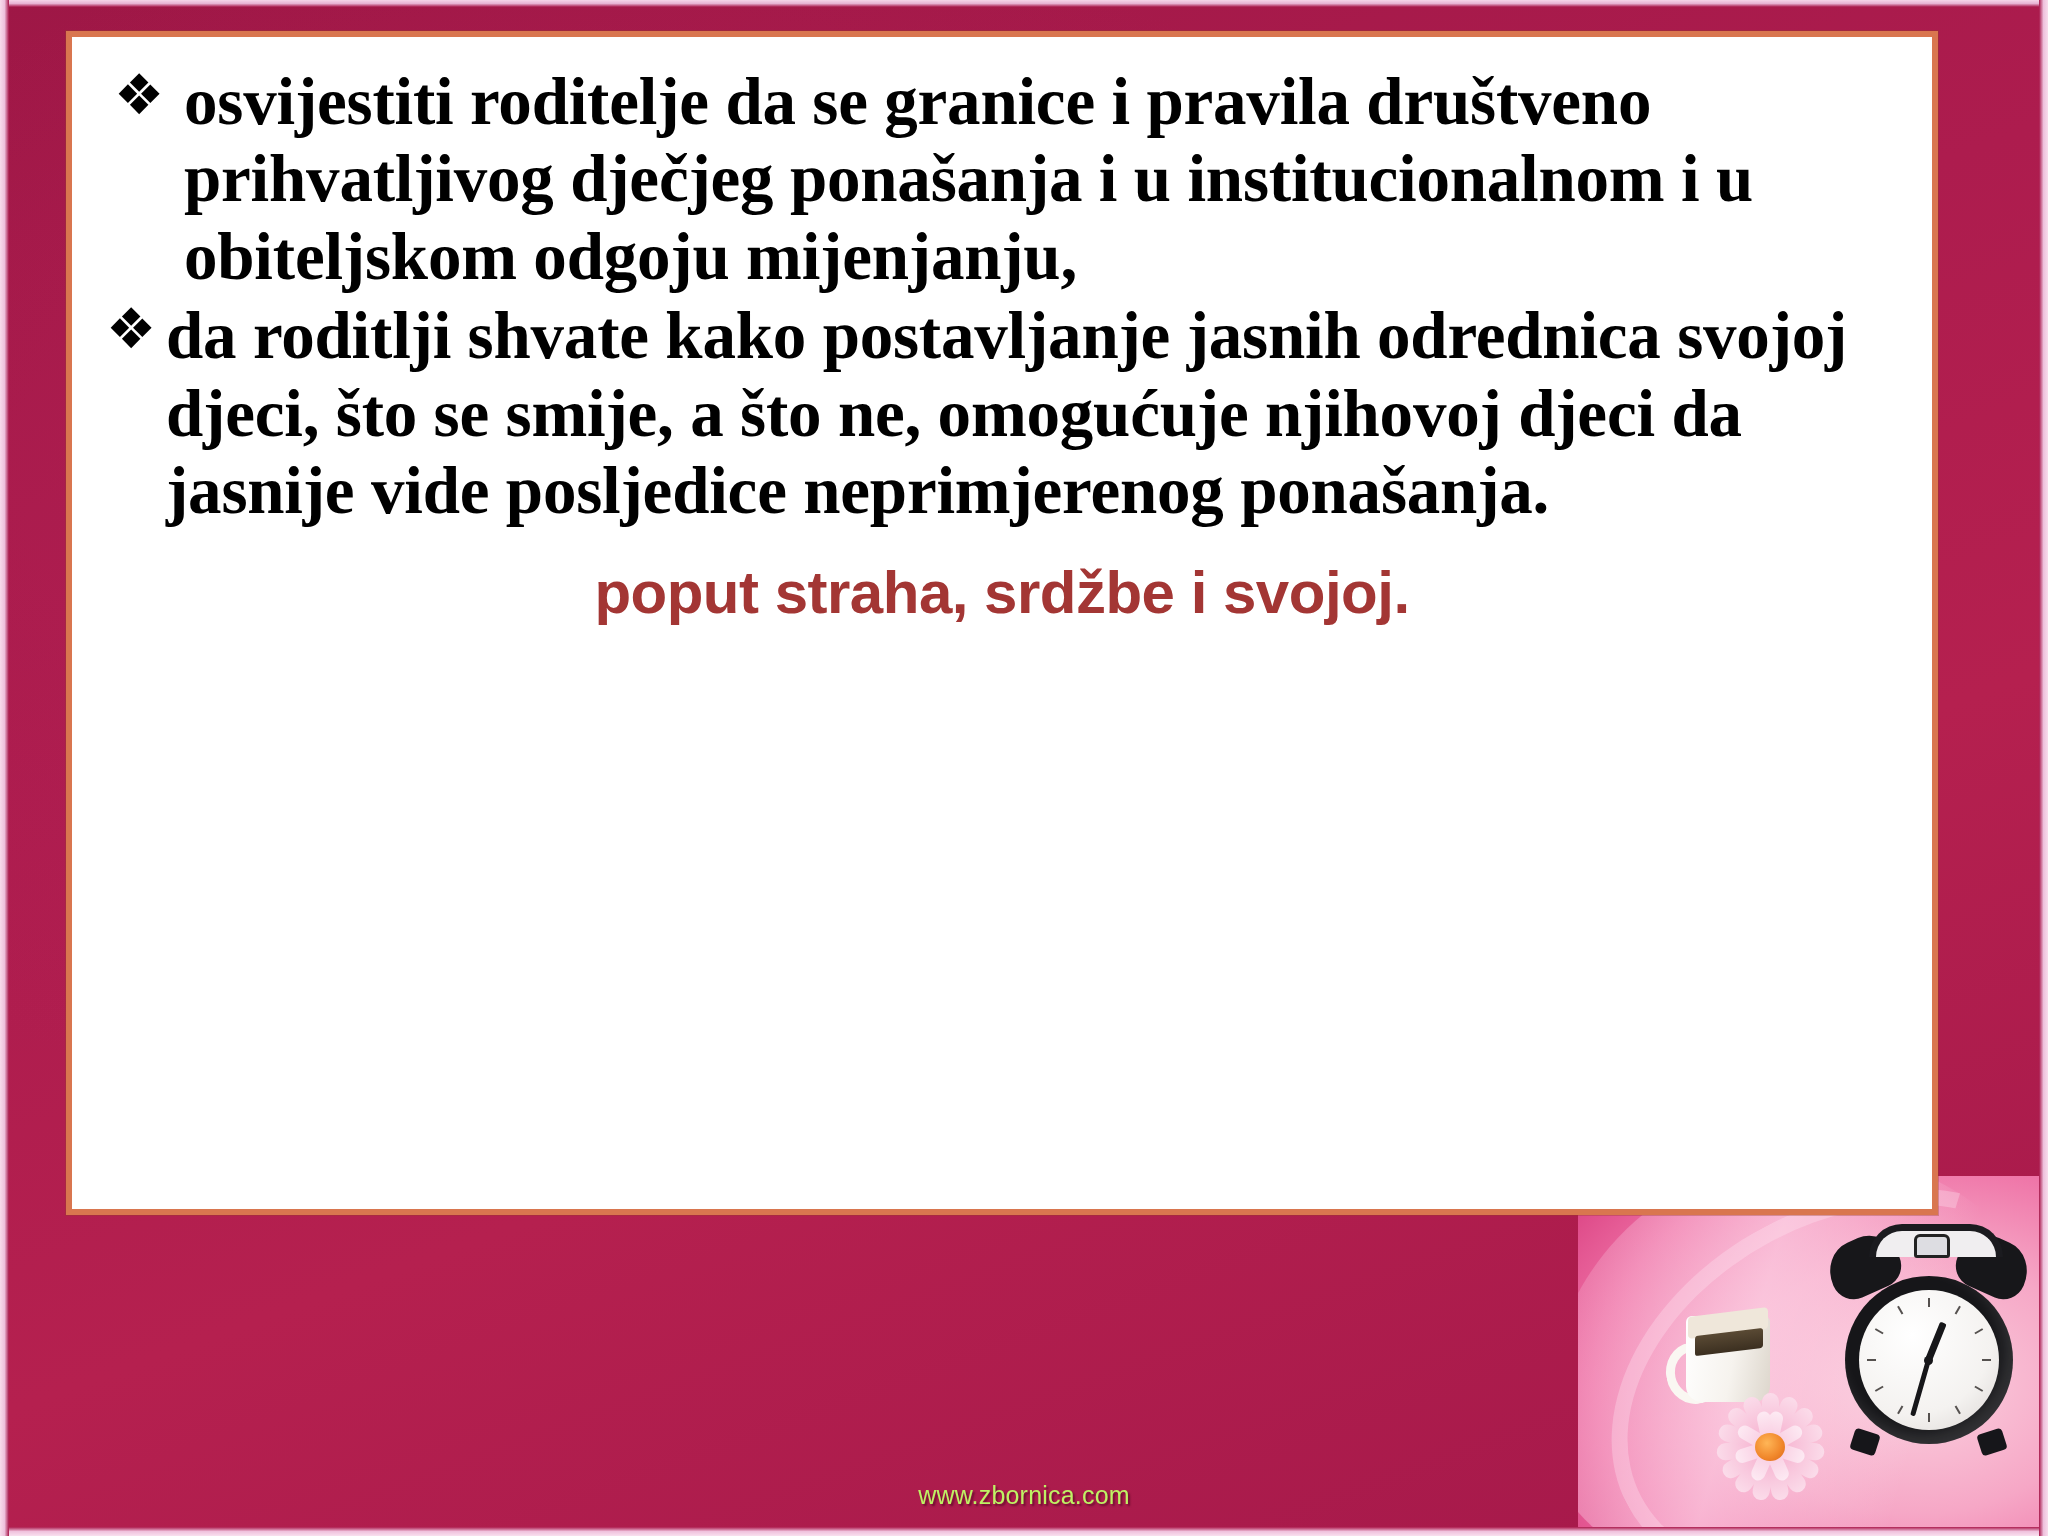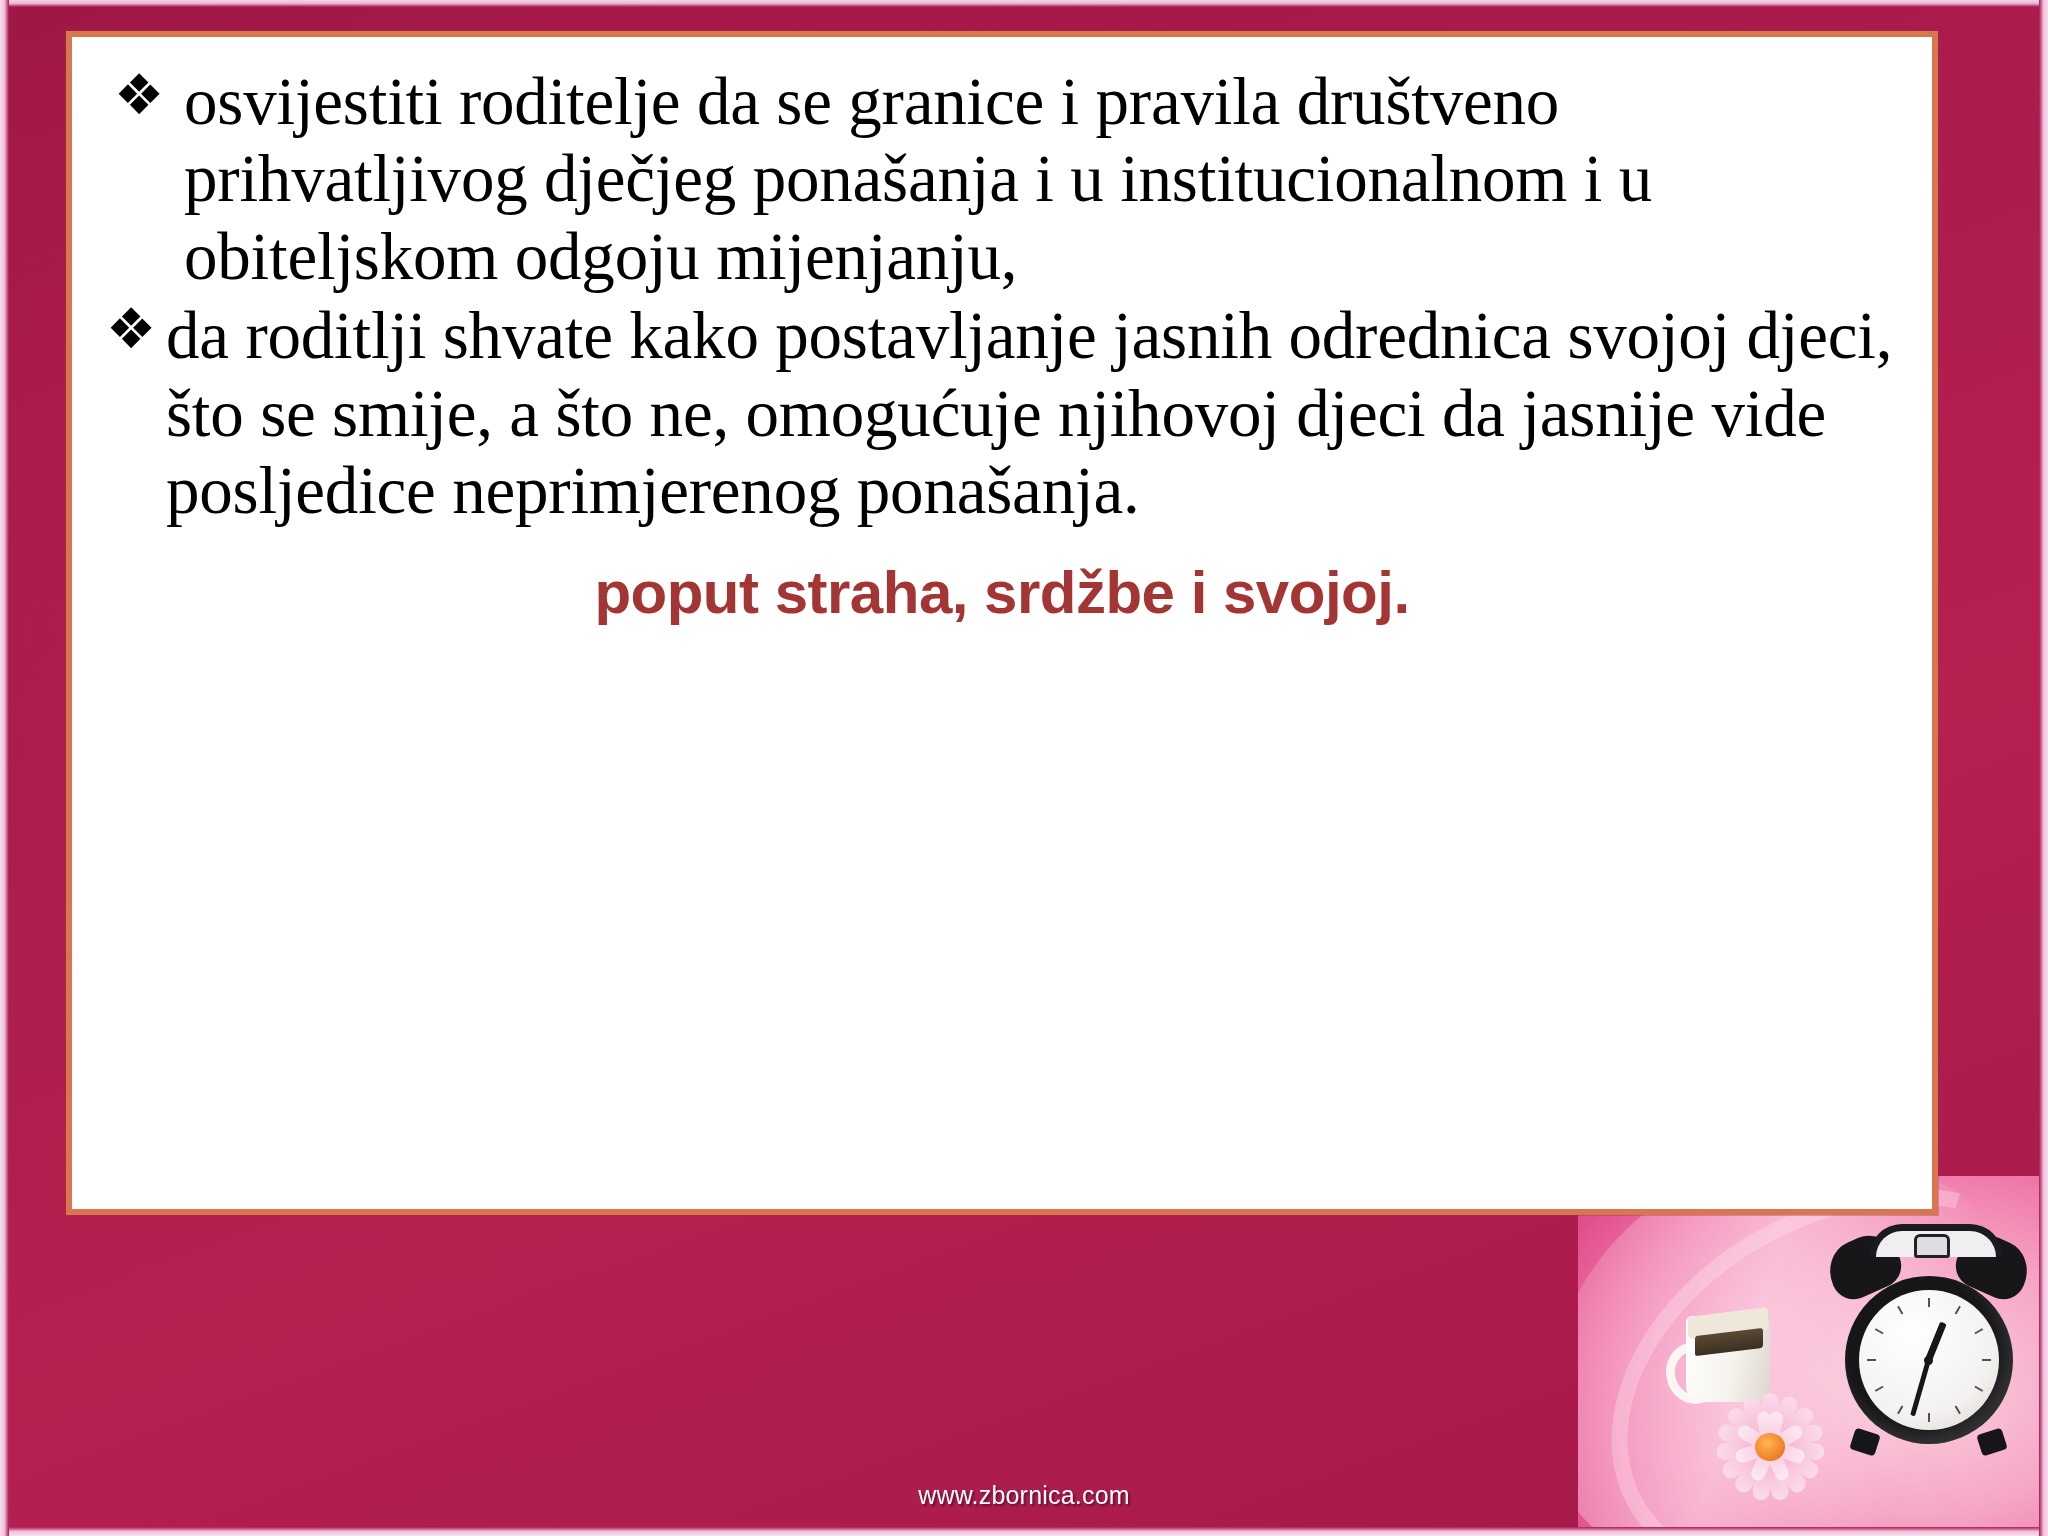"osvijestiti roditelje da se granice" .bullet-text { font-weight: none -> bold }
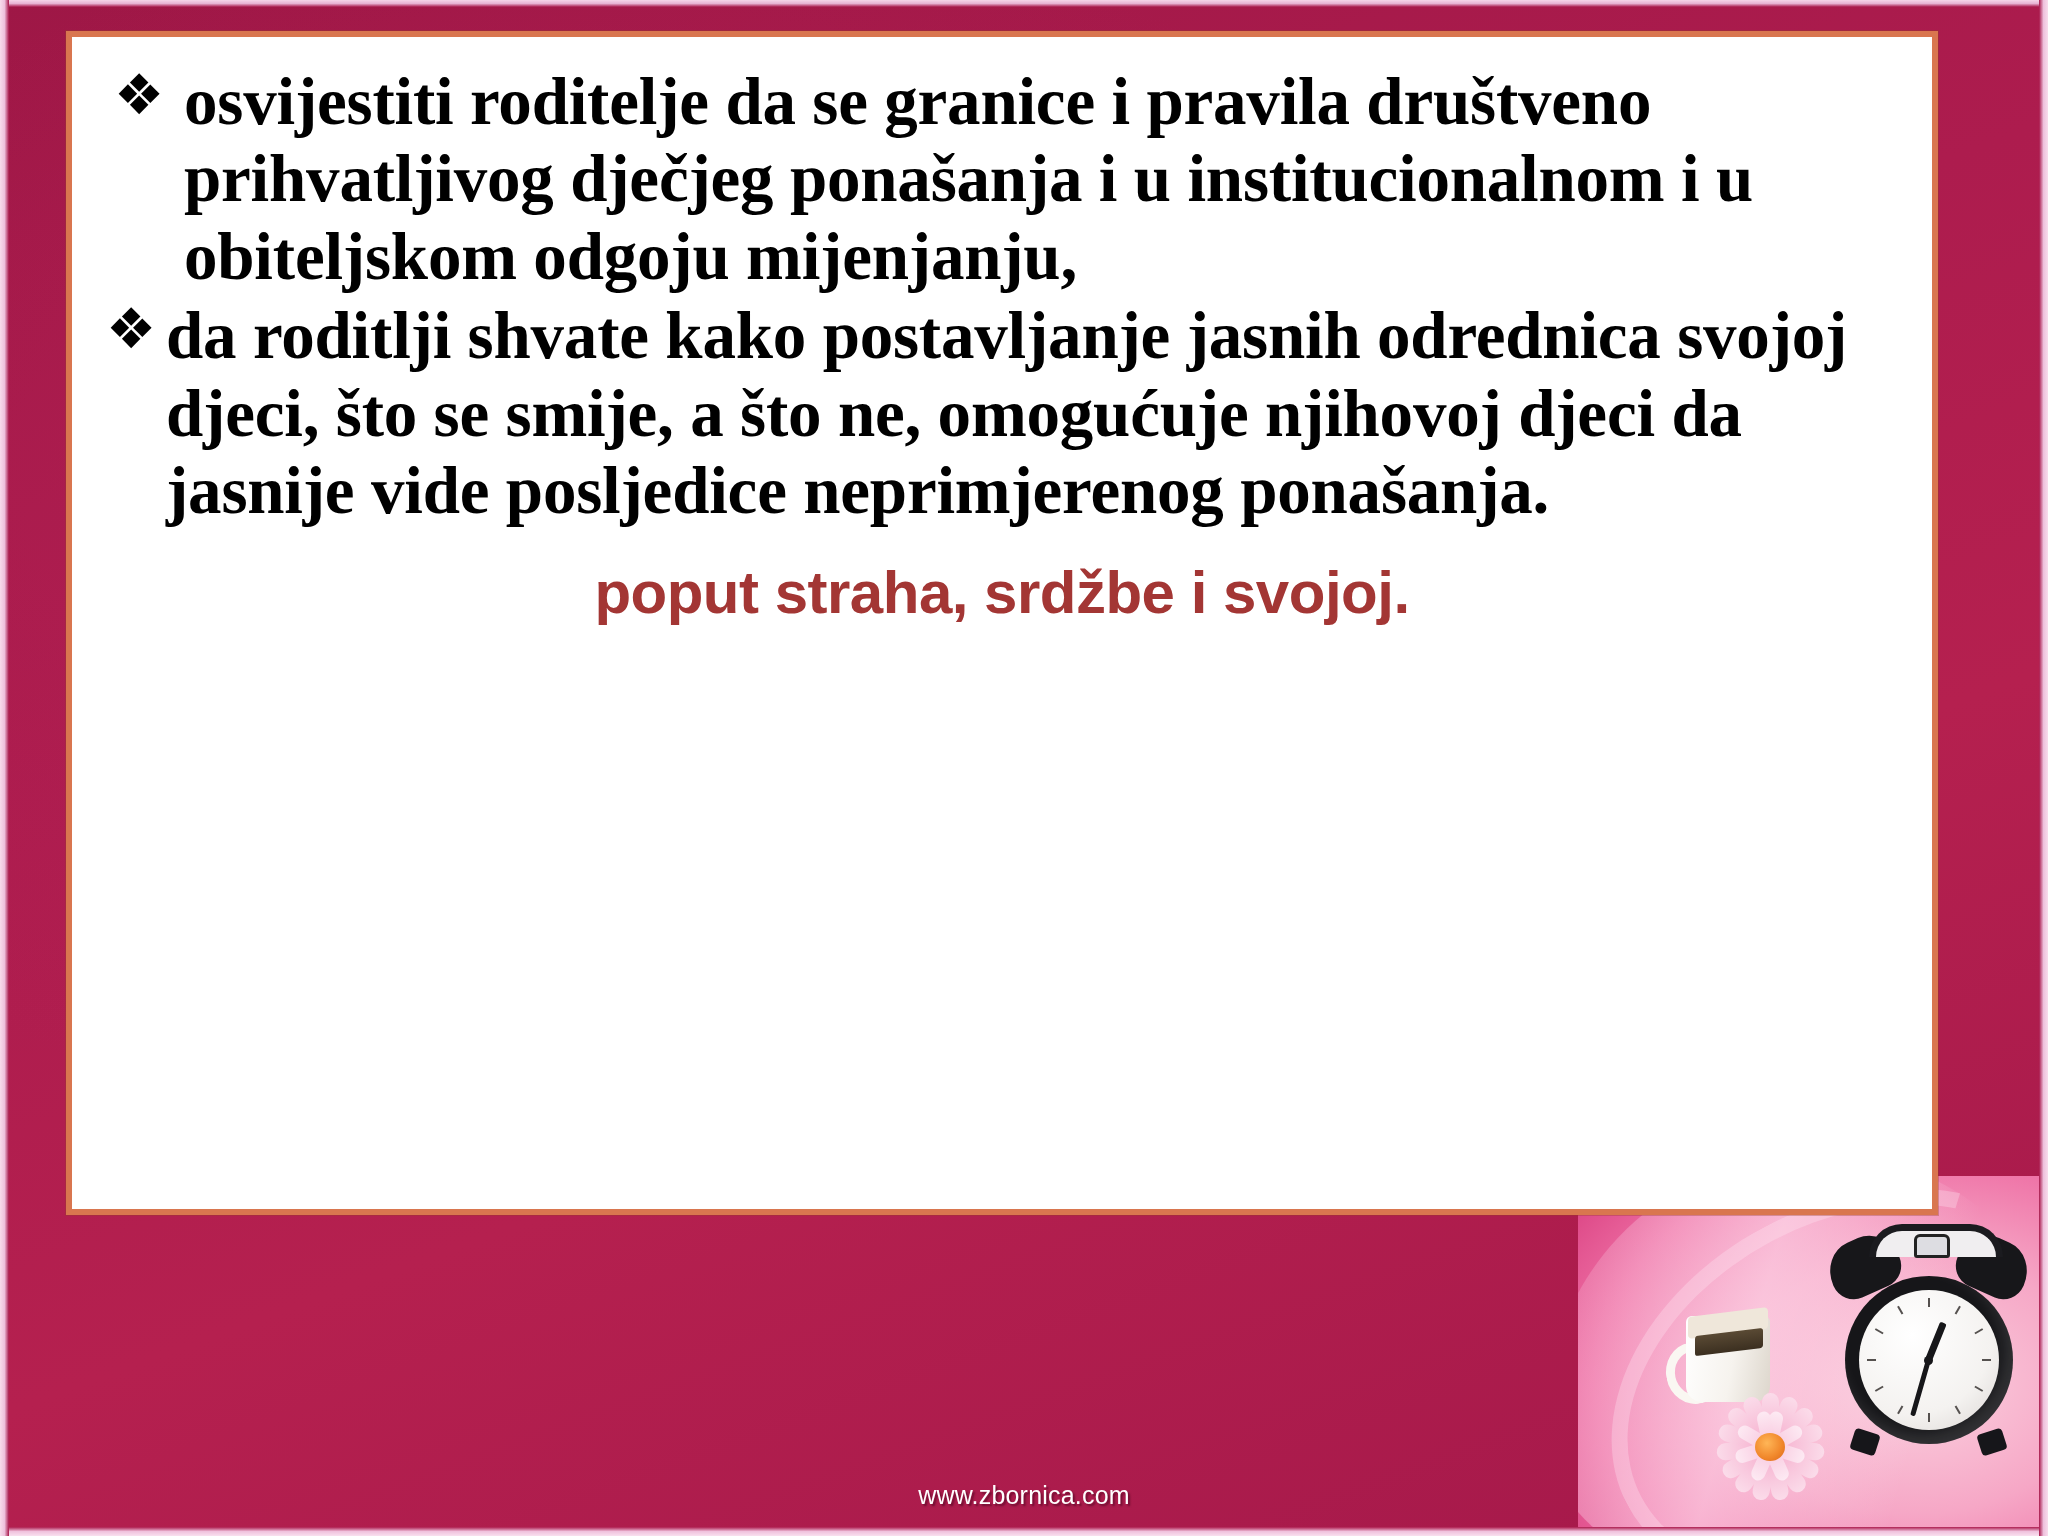"www.zbornica.com" .watermark { color: #ffffff -> #bef264 }
